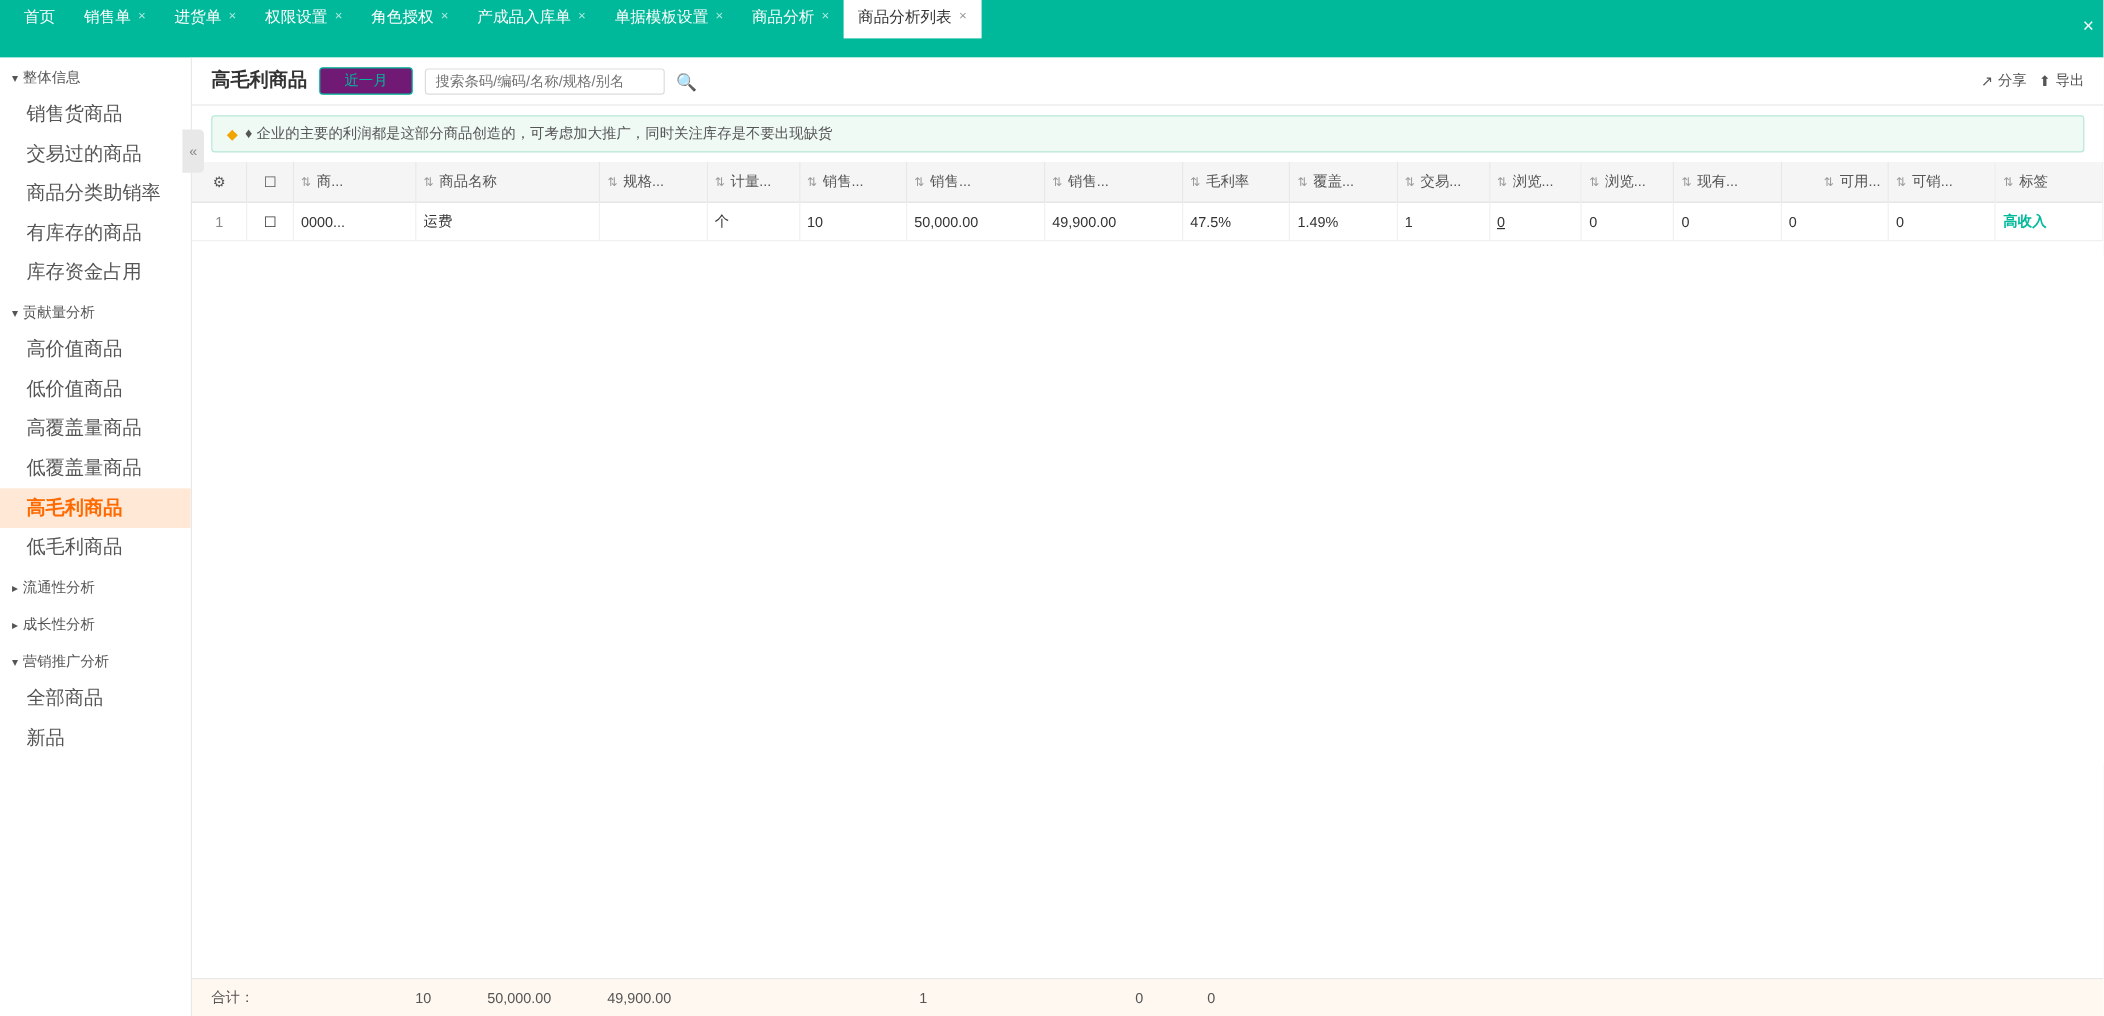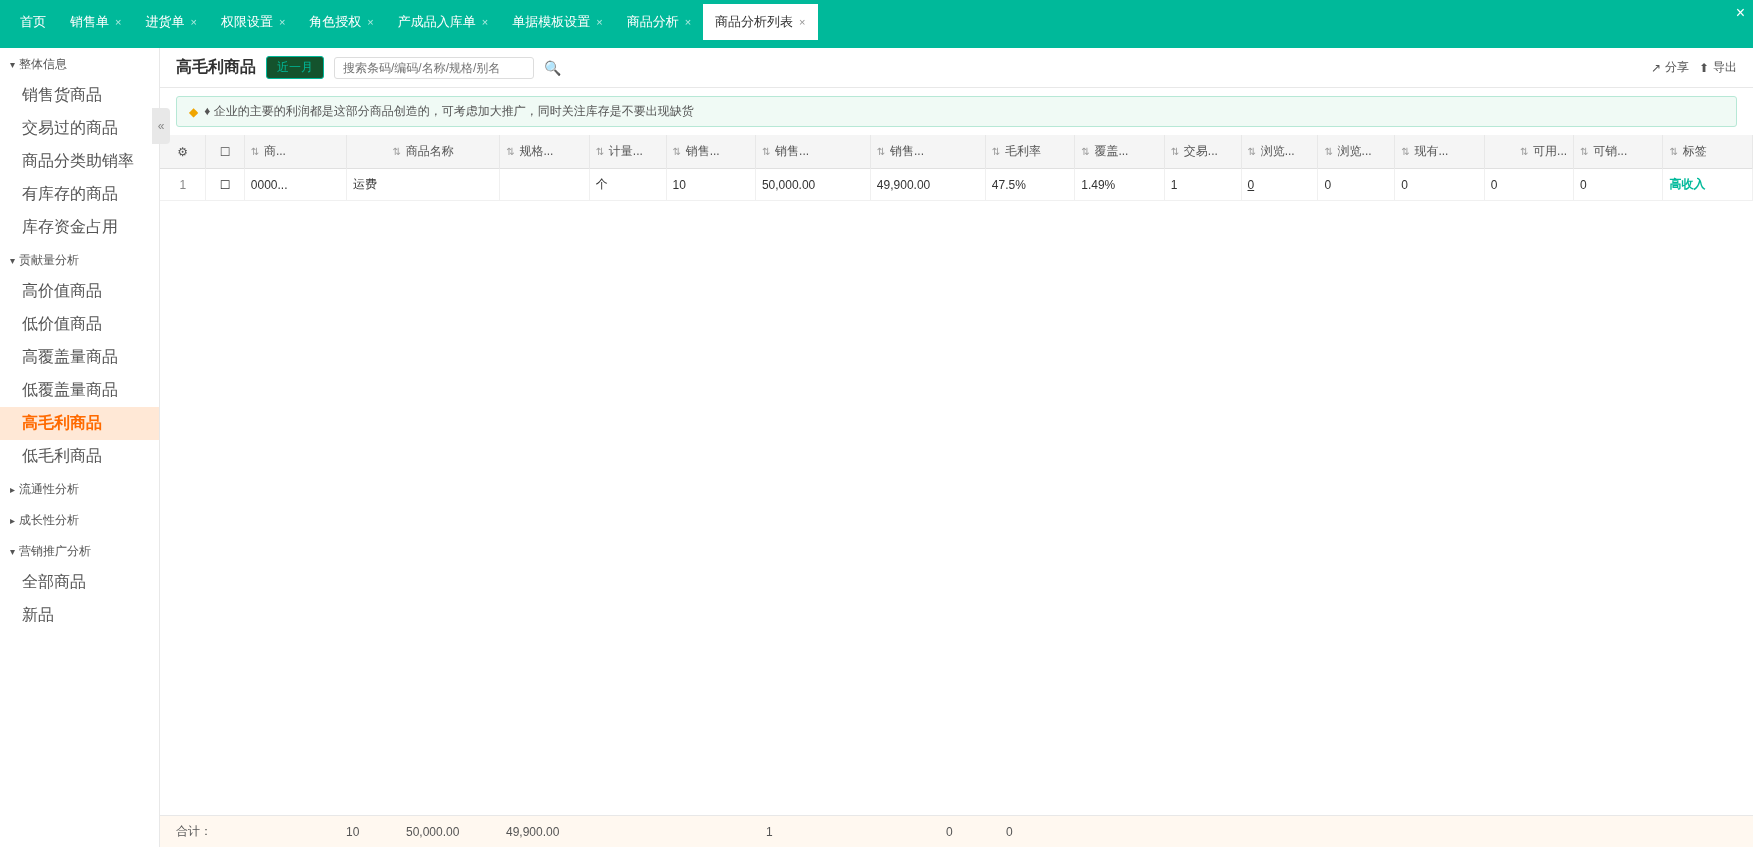"首页" .top-nav { align-items: flex-start -> flex-end; padding: 4px 8px -> 16px 8px }
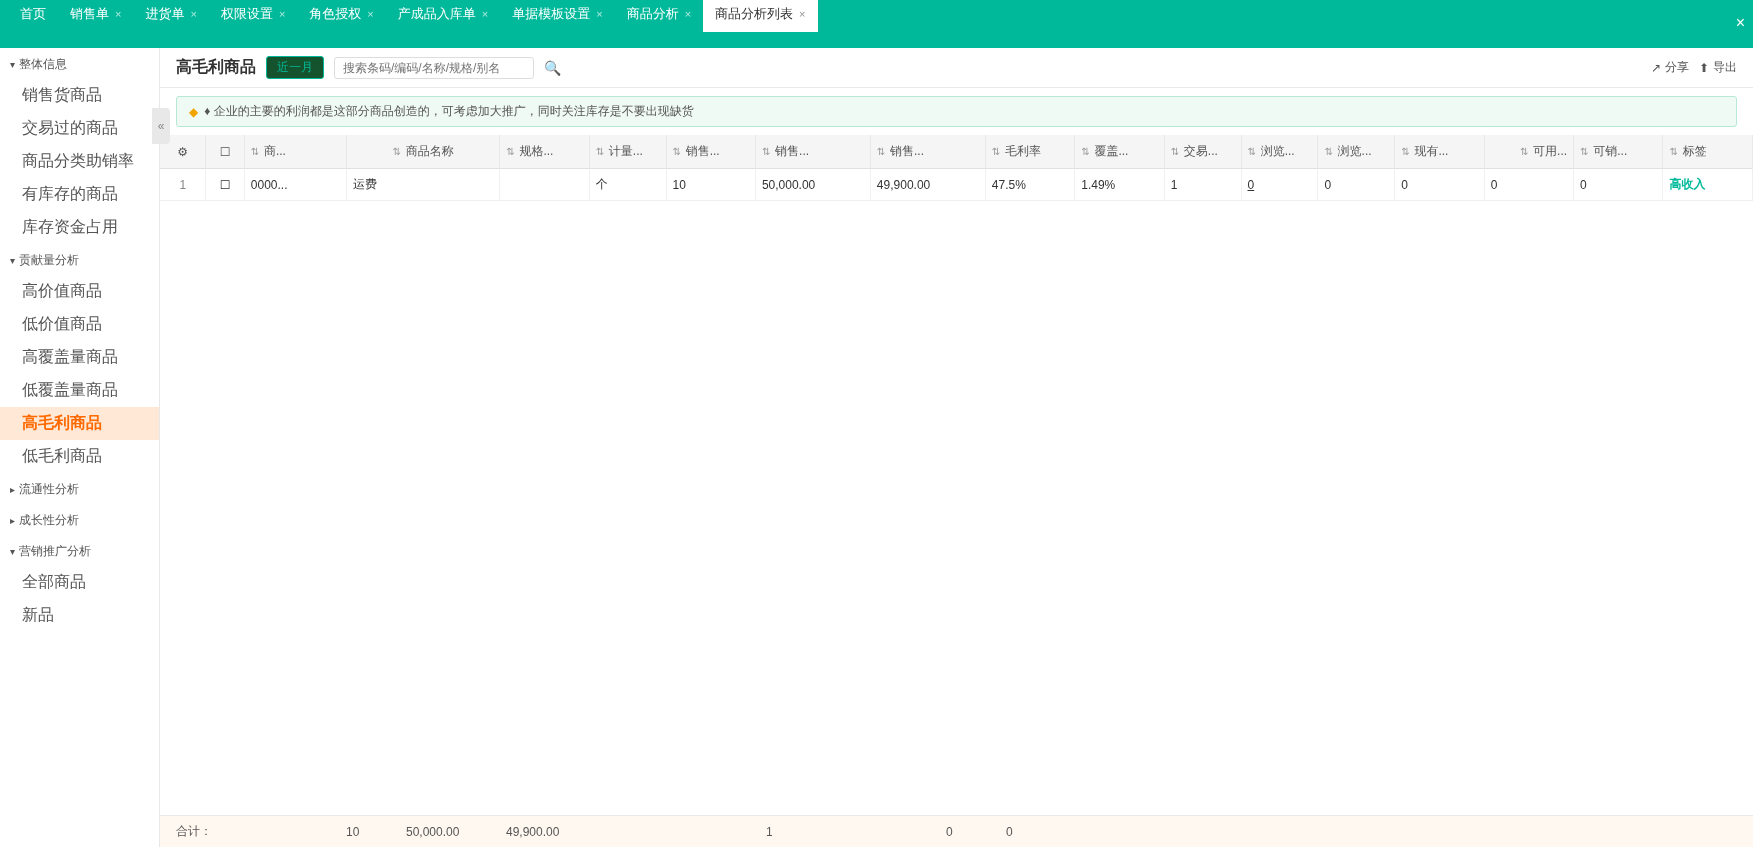"近一月" .filter-btn { background: #14532d -> #701a75; padding: 2px 10px -> 2px 20px }
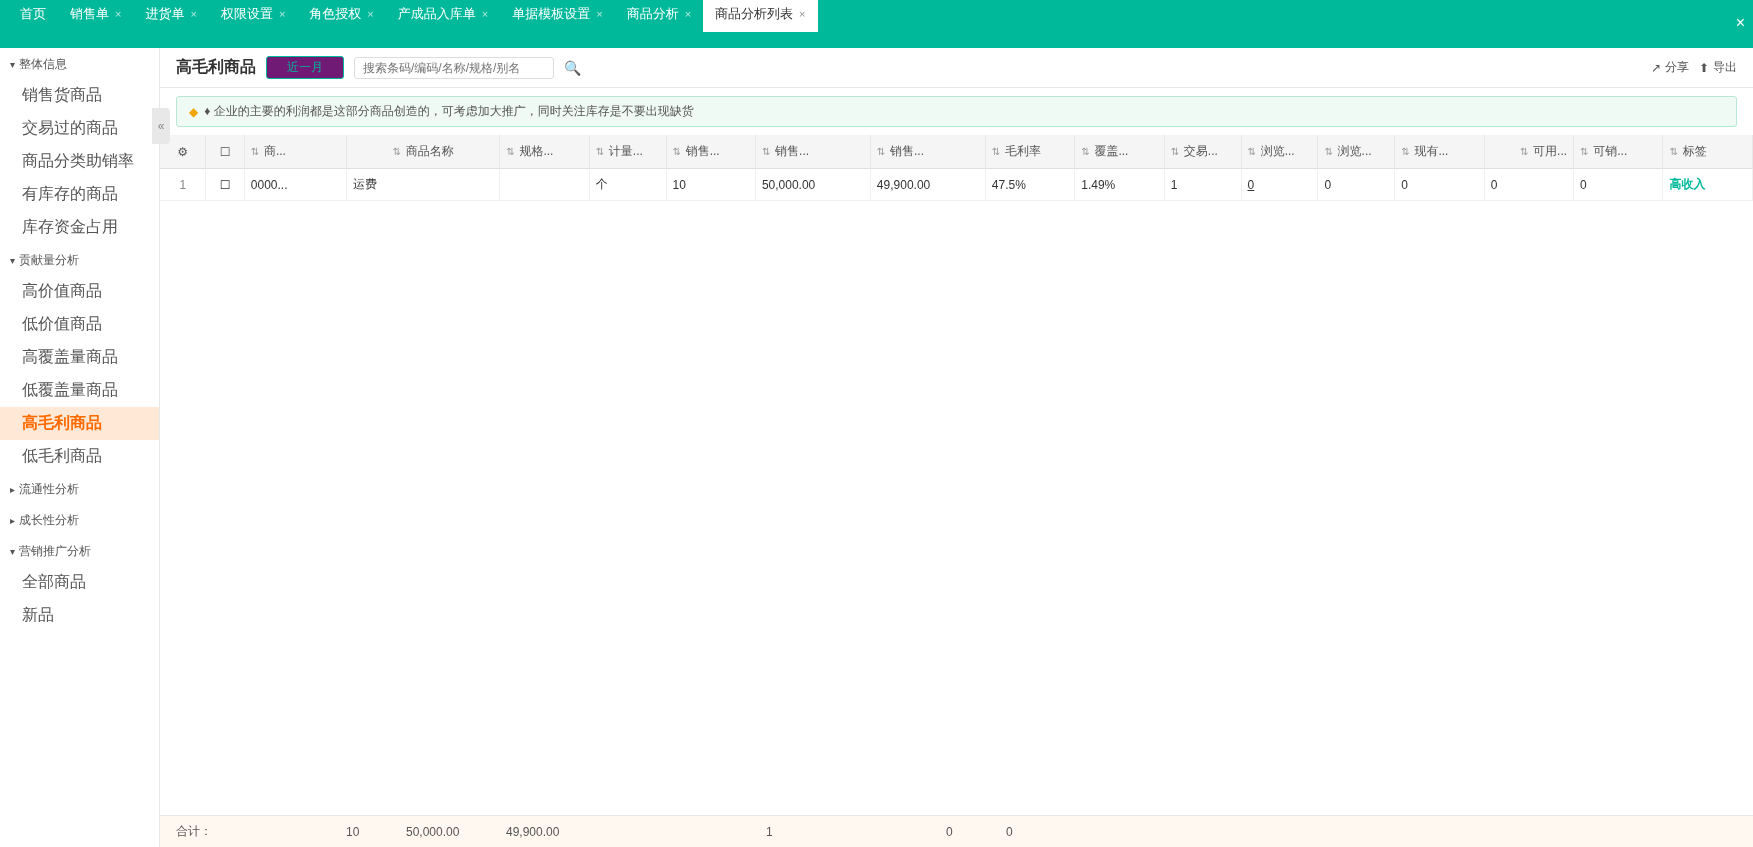"⇅ 商品名称" th { text-align: center -> none }
